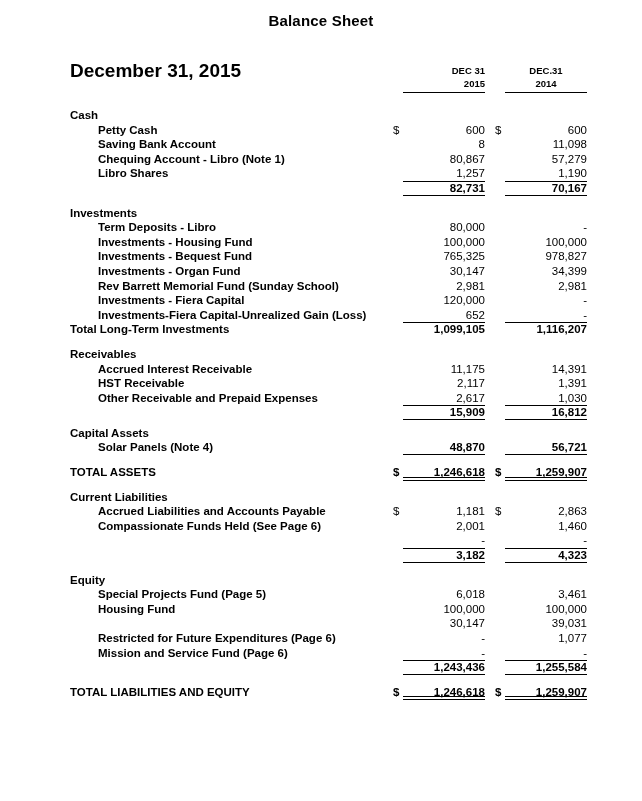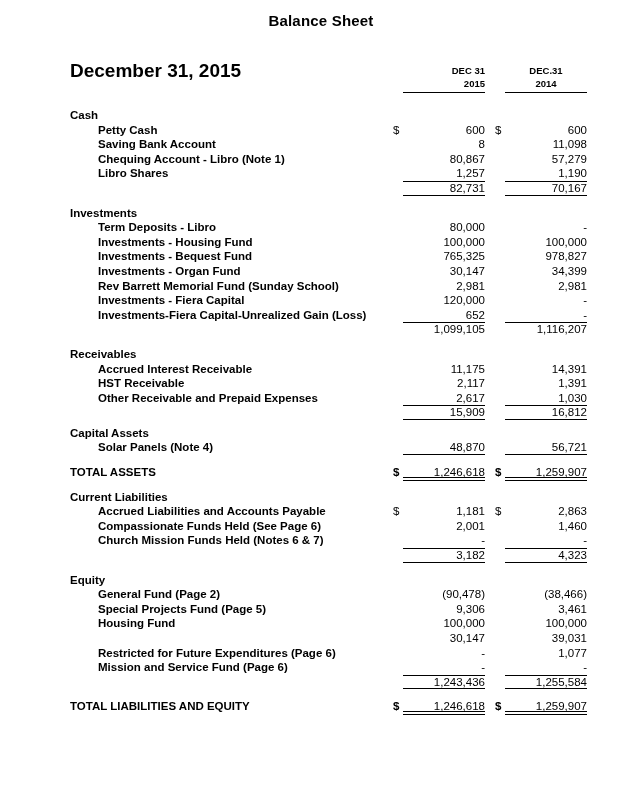"82,731" .val.b { font-weight: normal -> bold }
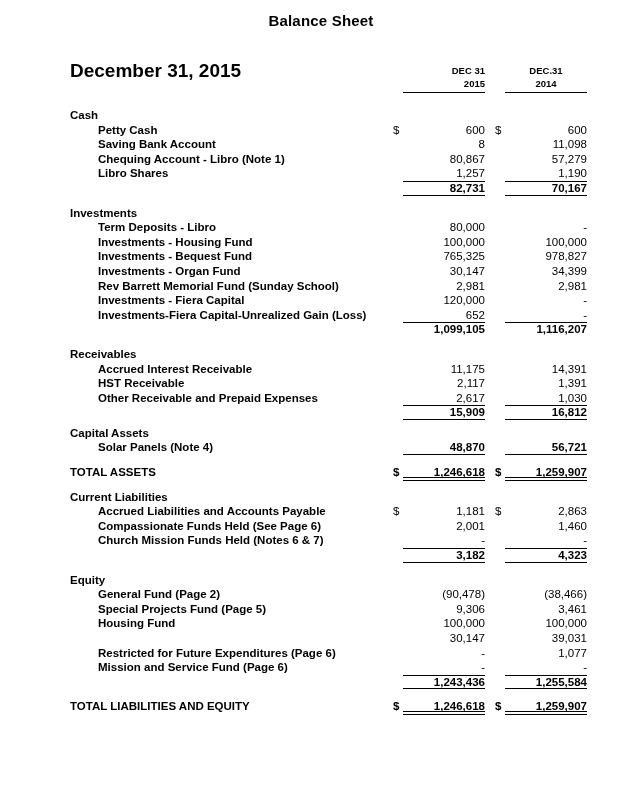"Total Long-Term Investments" span.label { html: none -> <span>Total Long-Term Investments</span> }
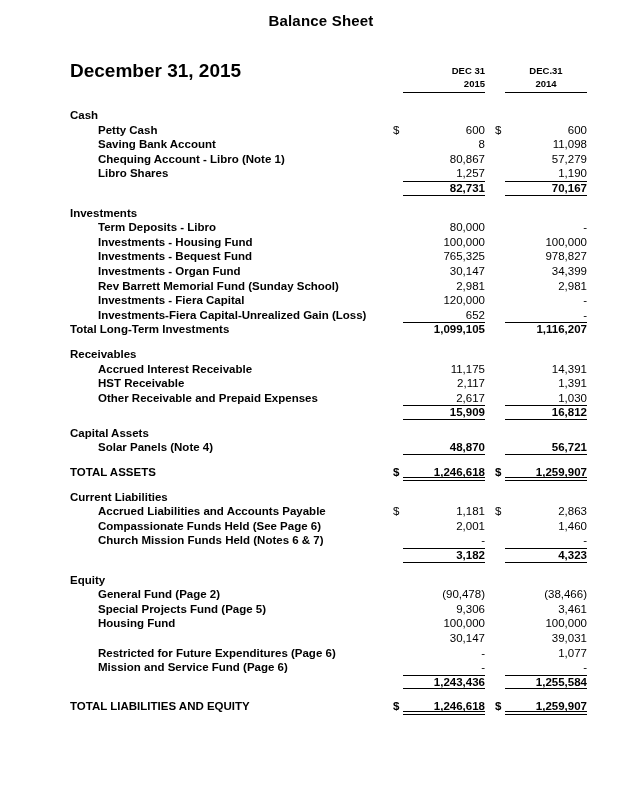"Church Mission Funds Held (Notes" span.label { html: <span>Church Mission Funds Held (Notes 6 &amp; 7)</span> -> none }
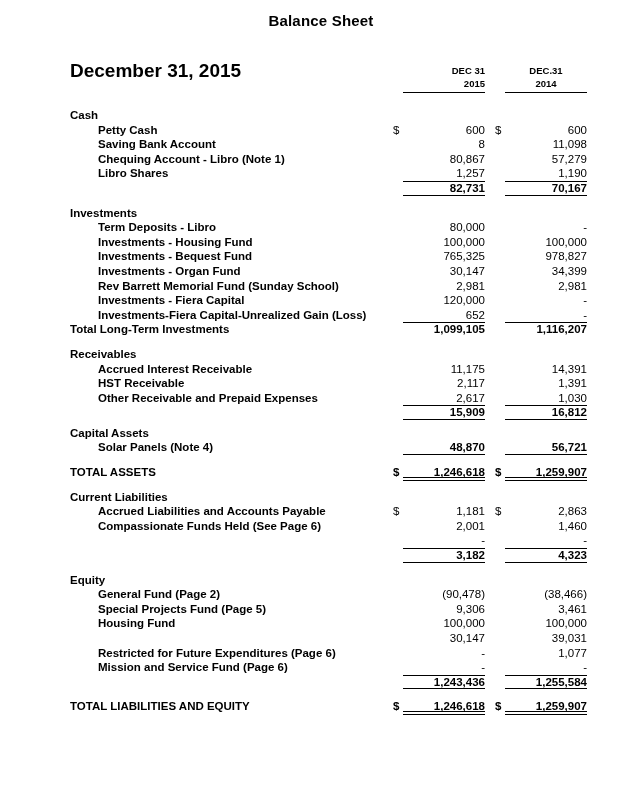"General Fund (Page 2)" div.row { html: <div> <span>General Fund (Page 2)</span> <span>(90,478)</span> <span>(38,466)</span> </div> -> none }
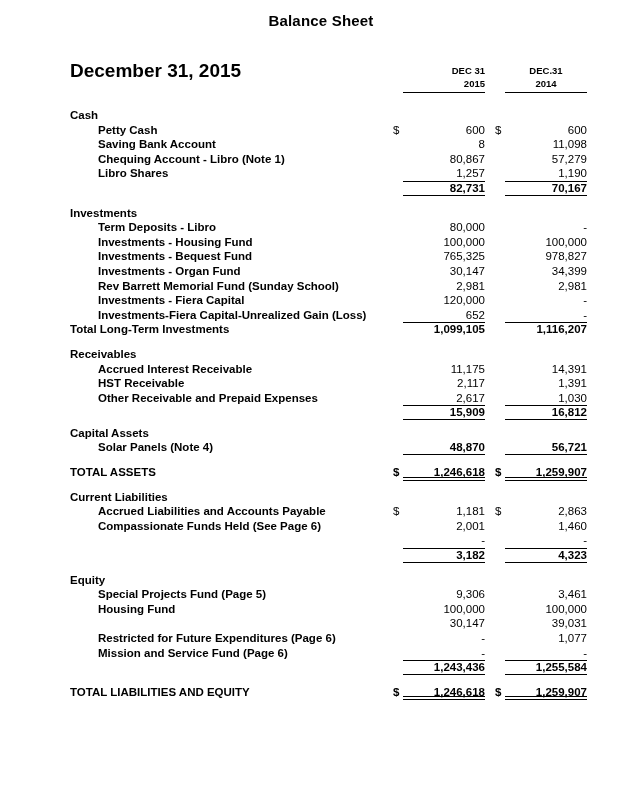"9,306" span.val { text: 9,306 -> 6,018 }
